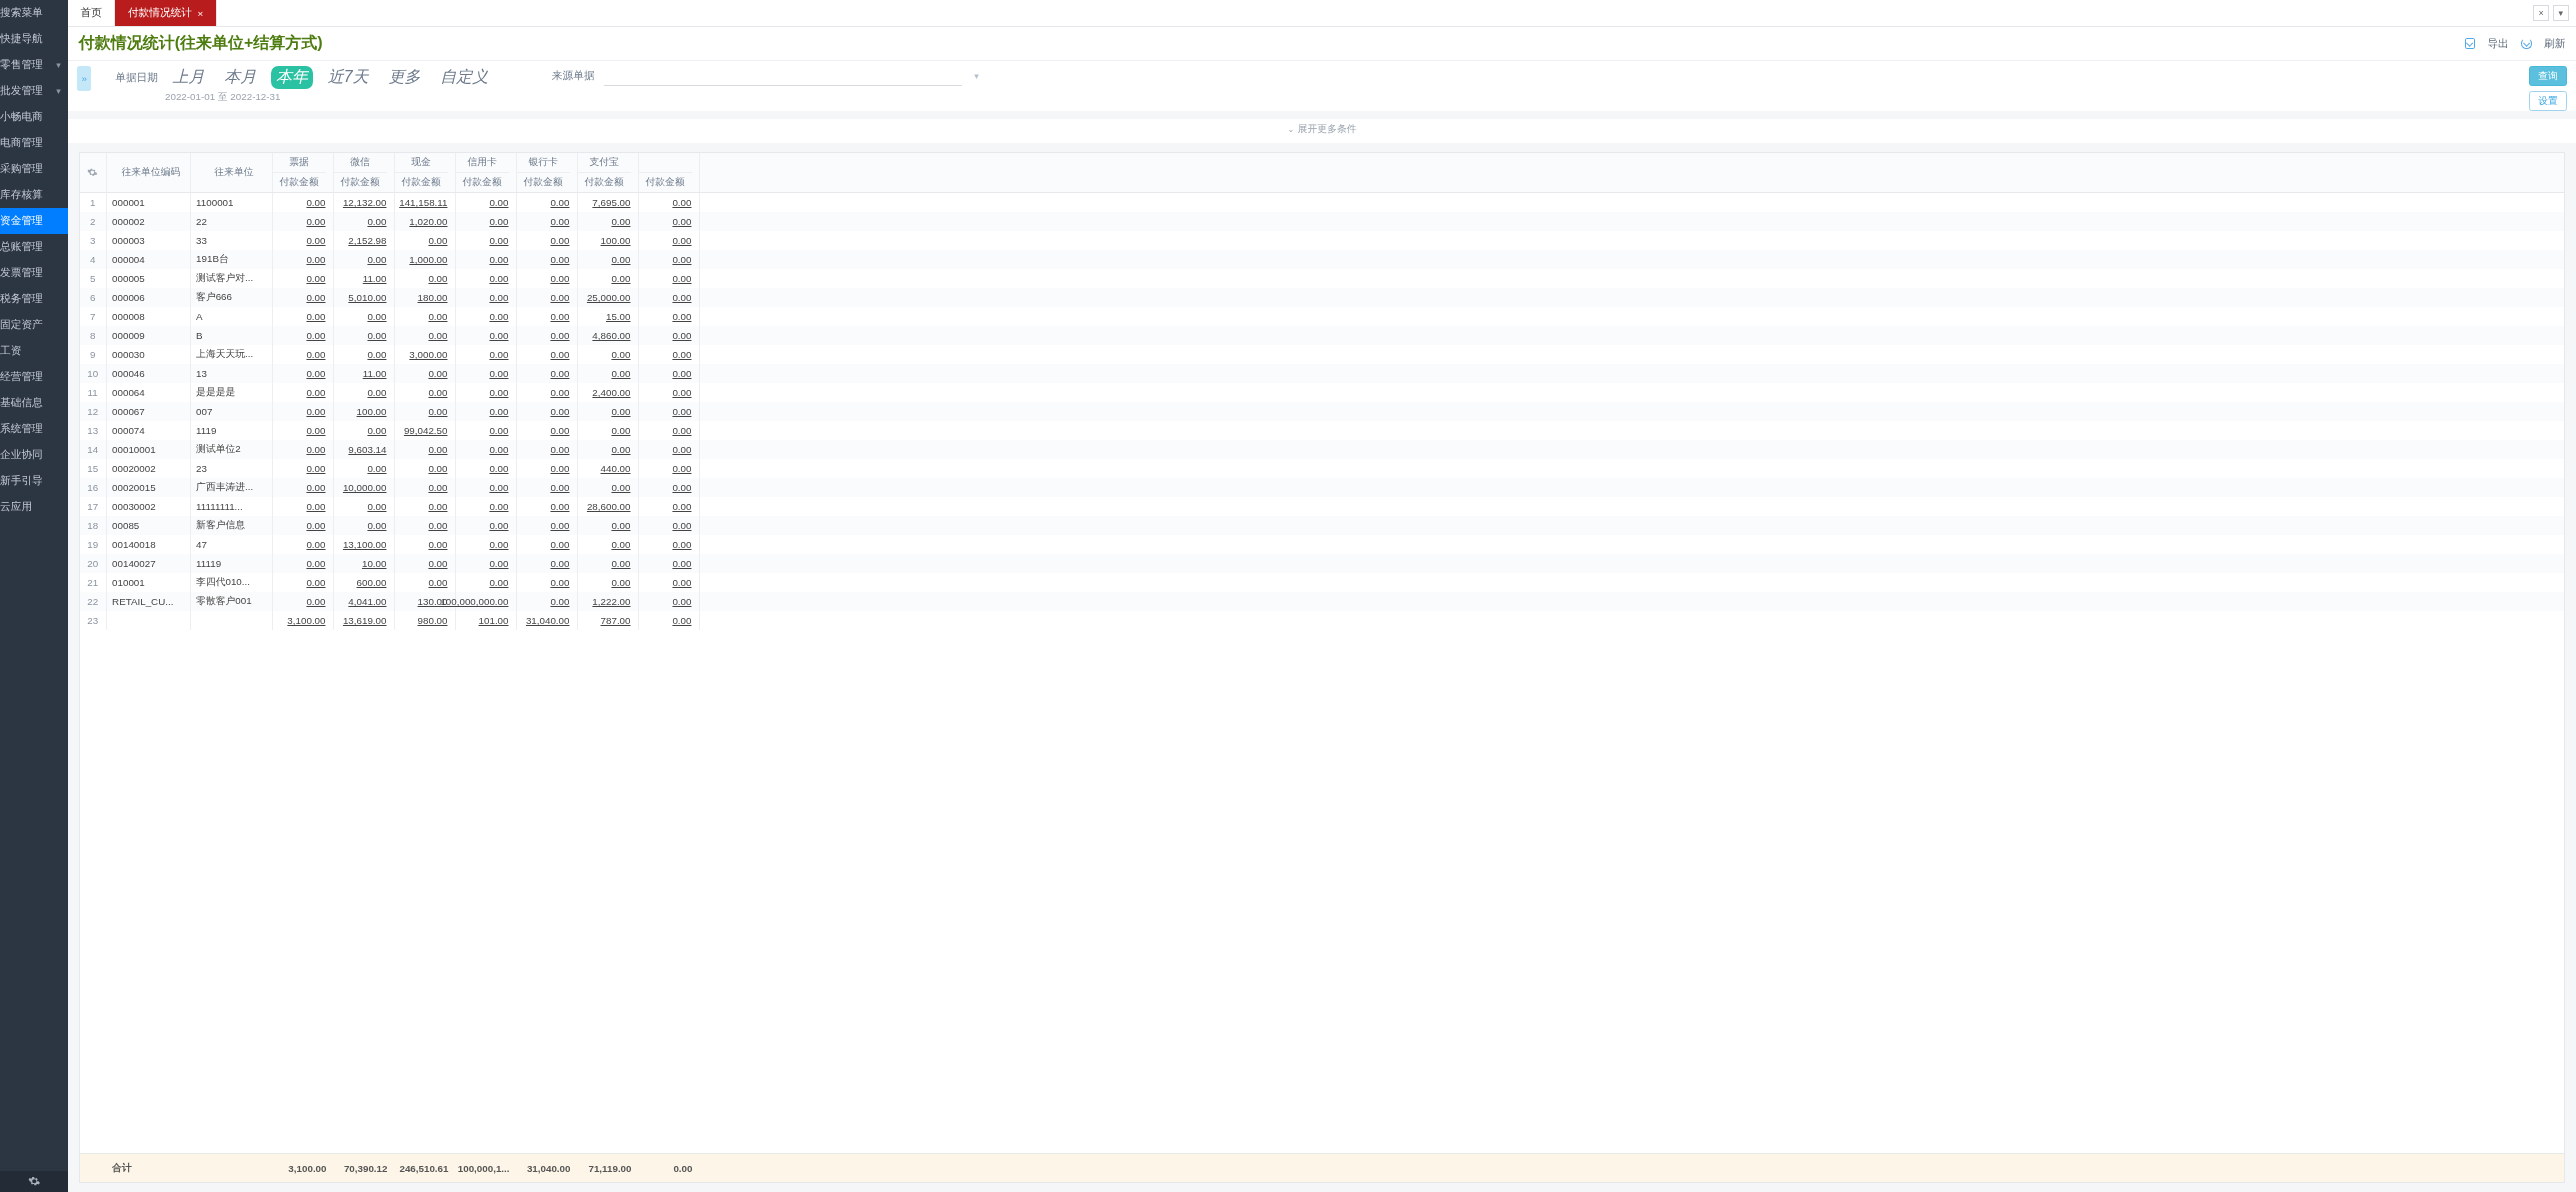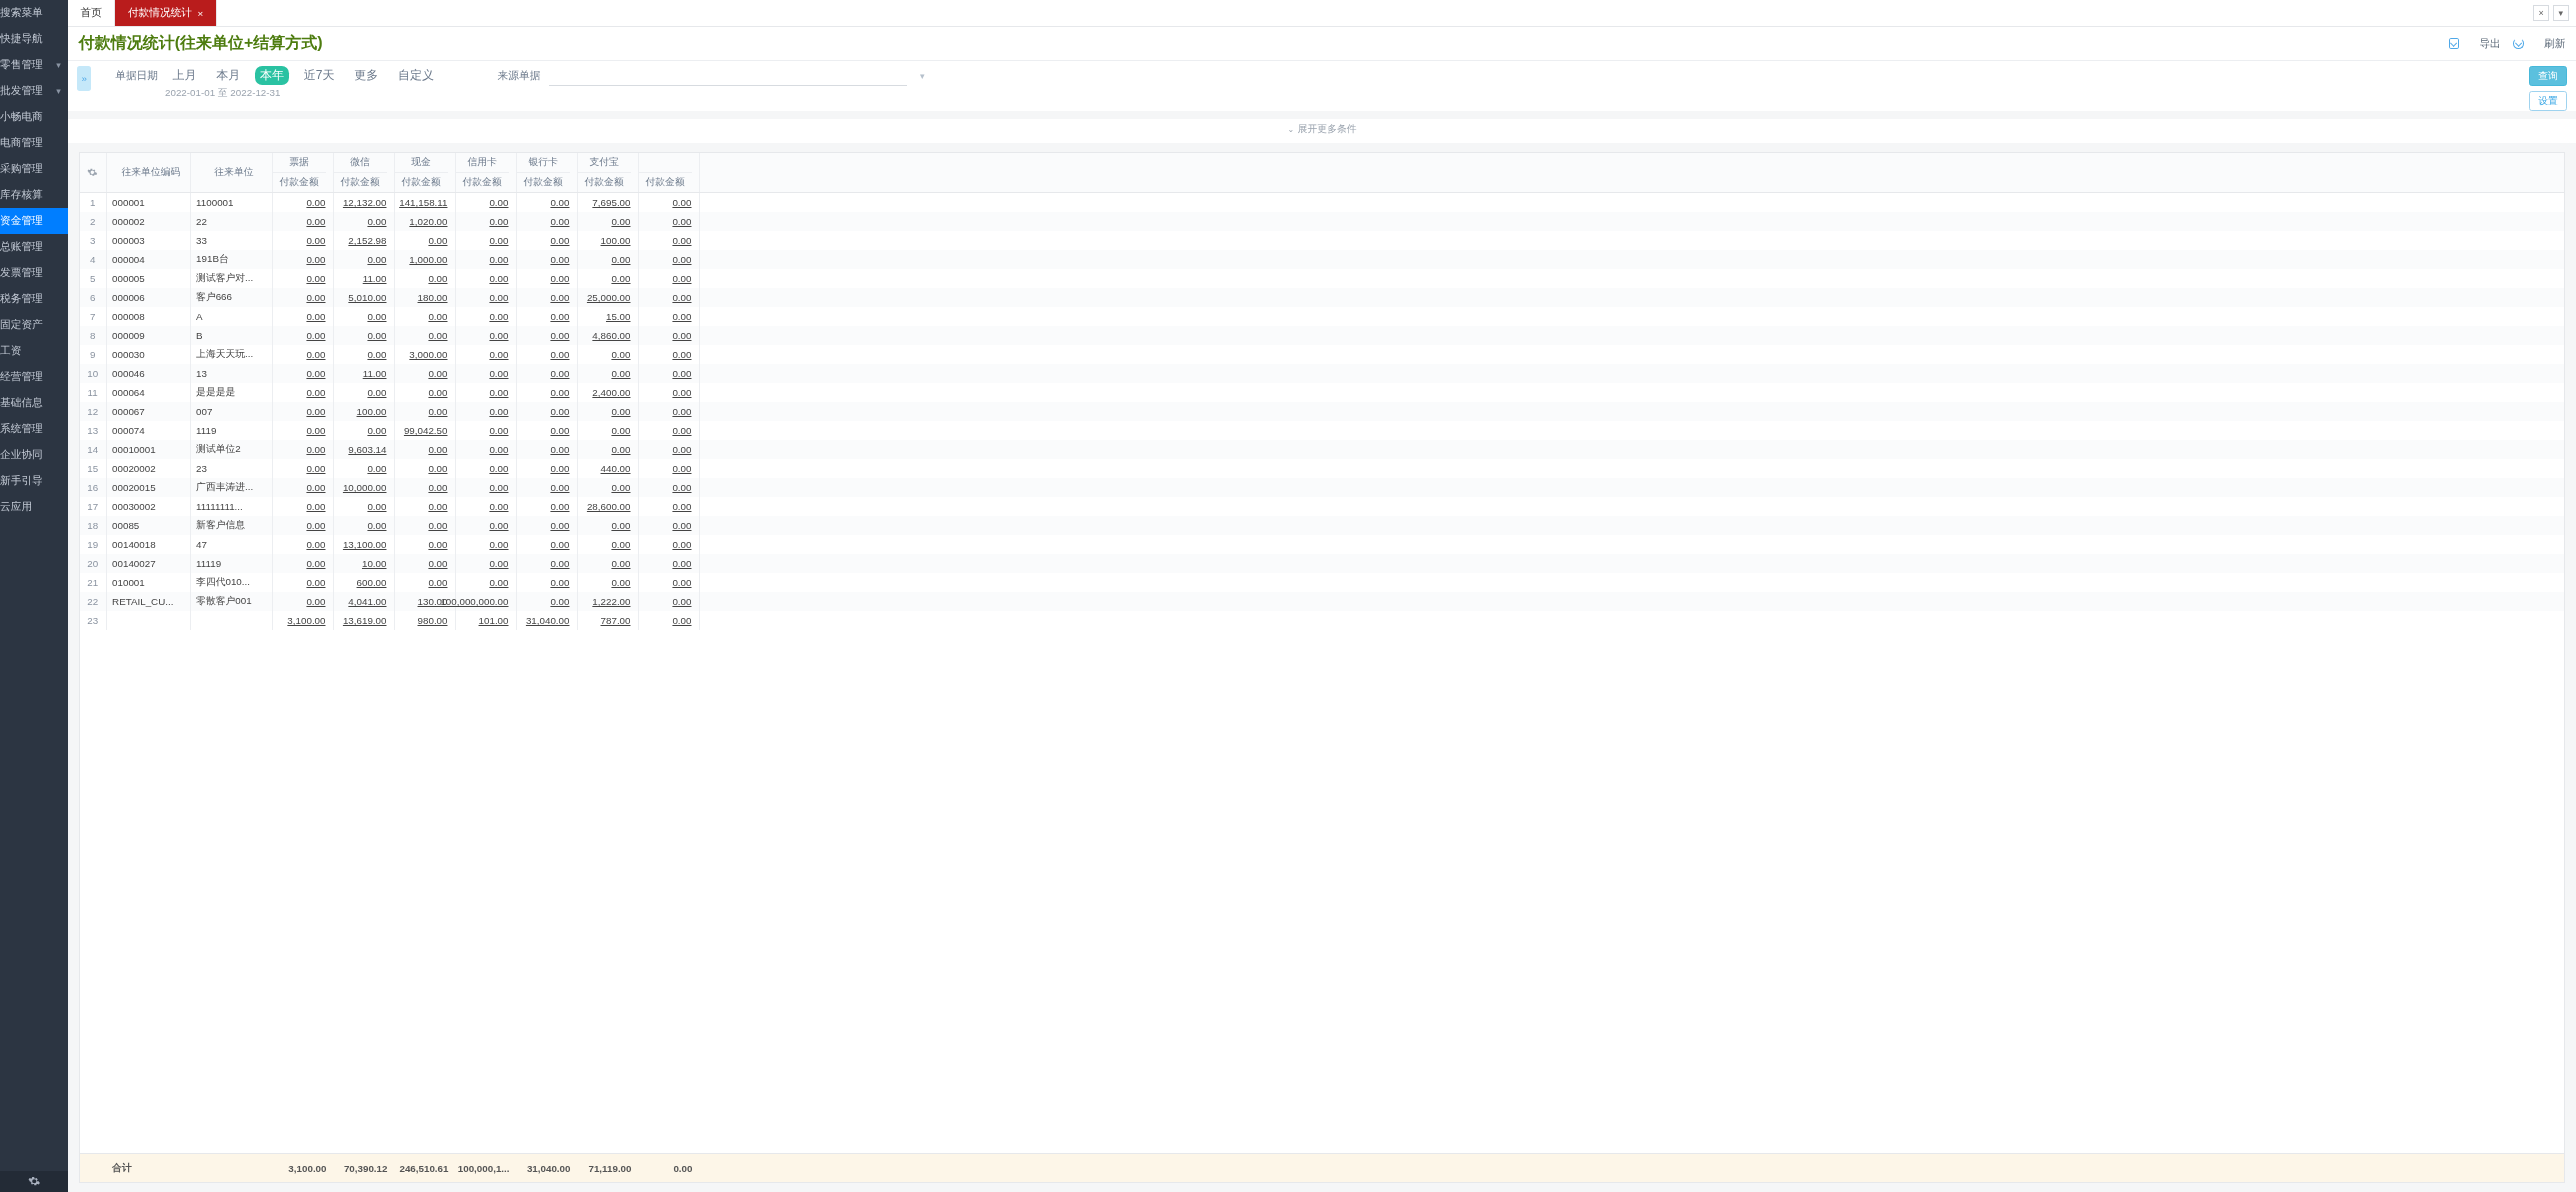"导出" .header-link { gap: 20px -> 12px }
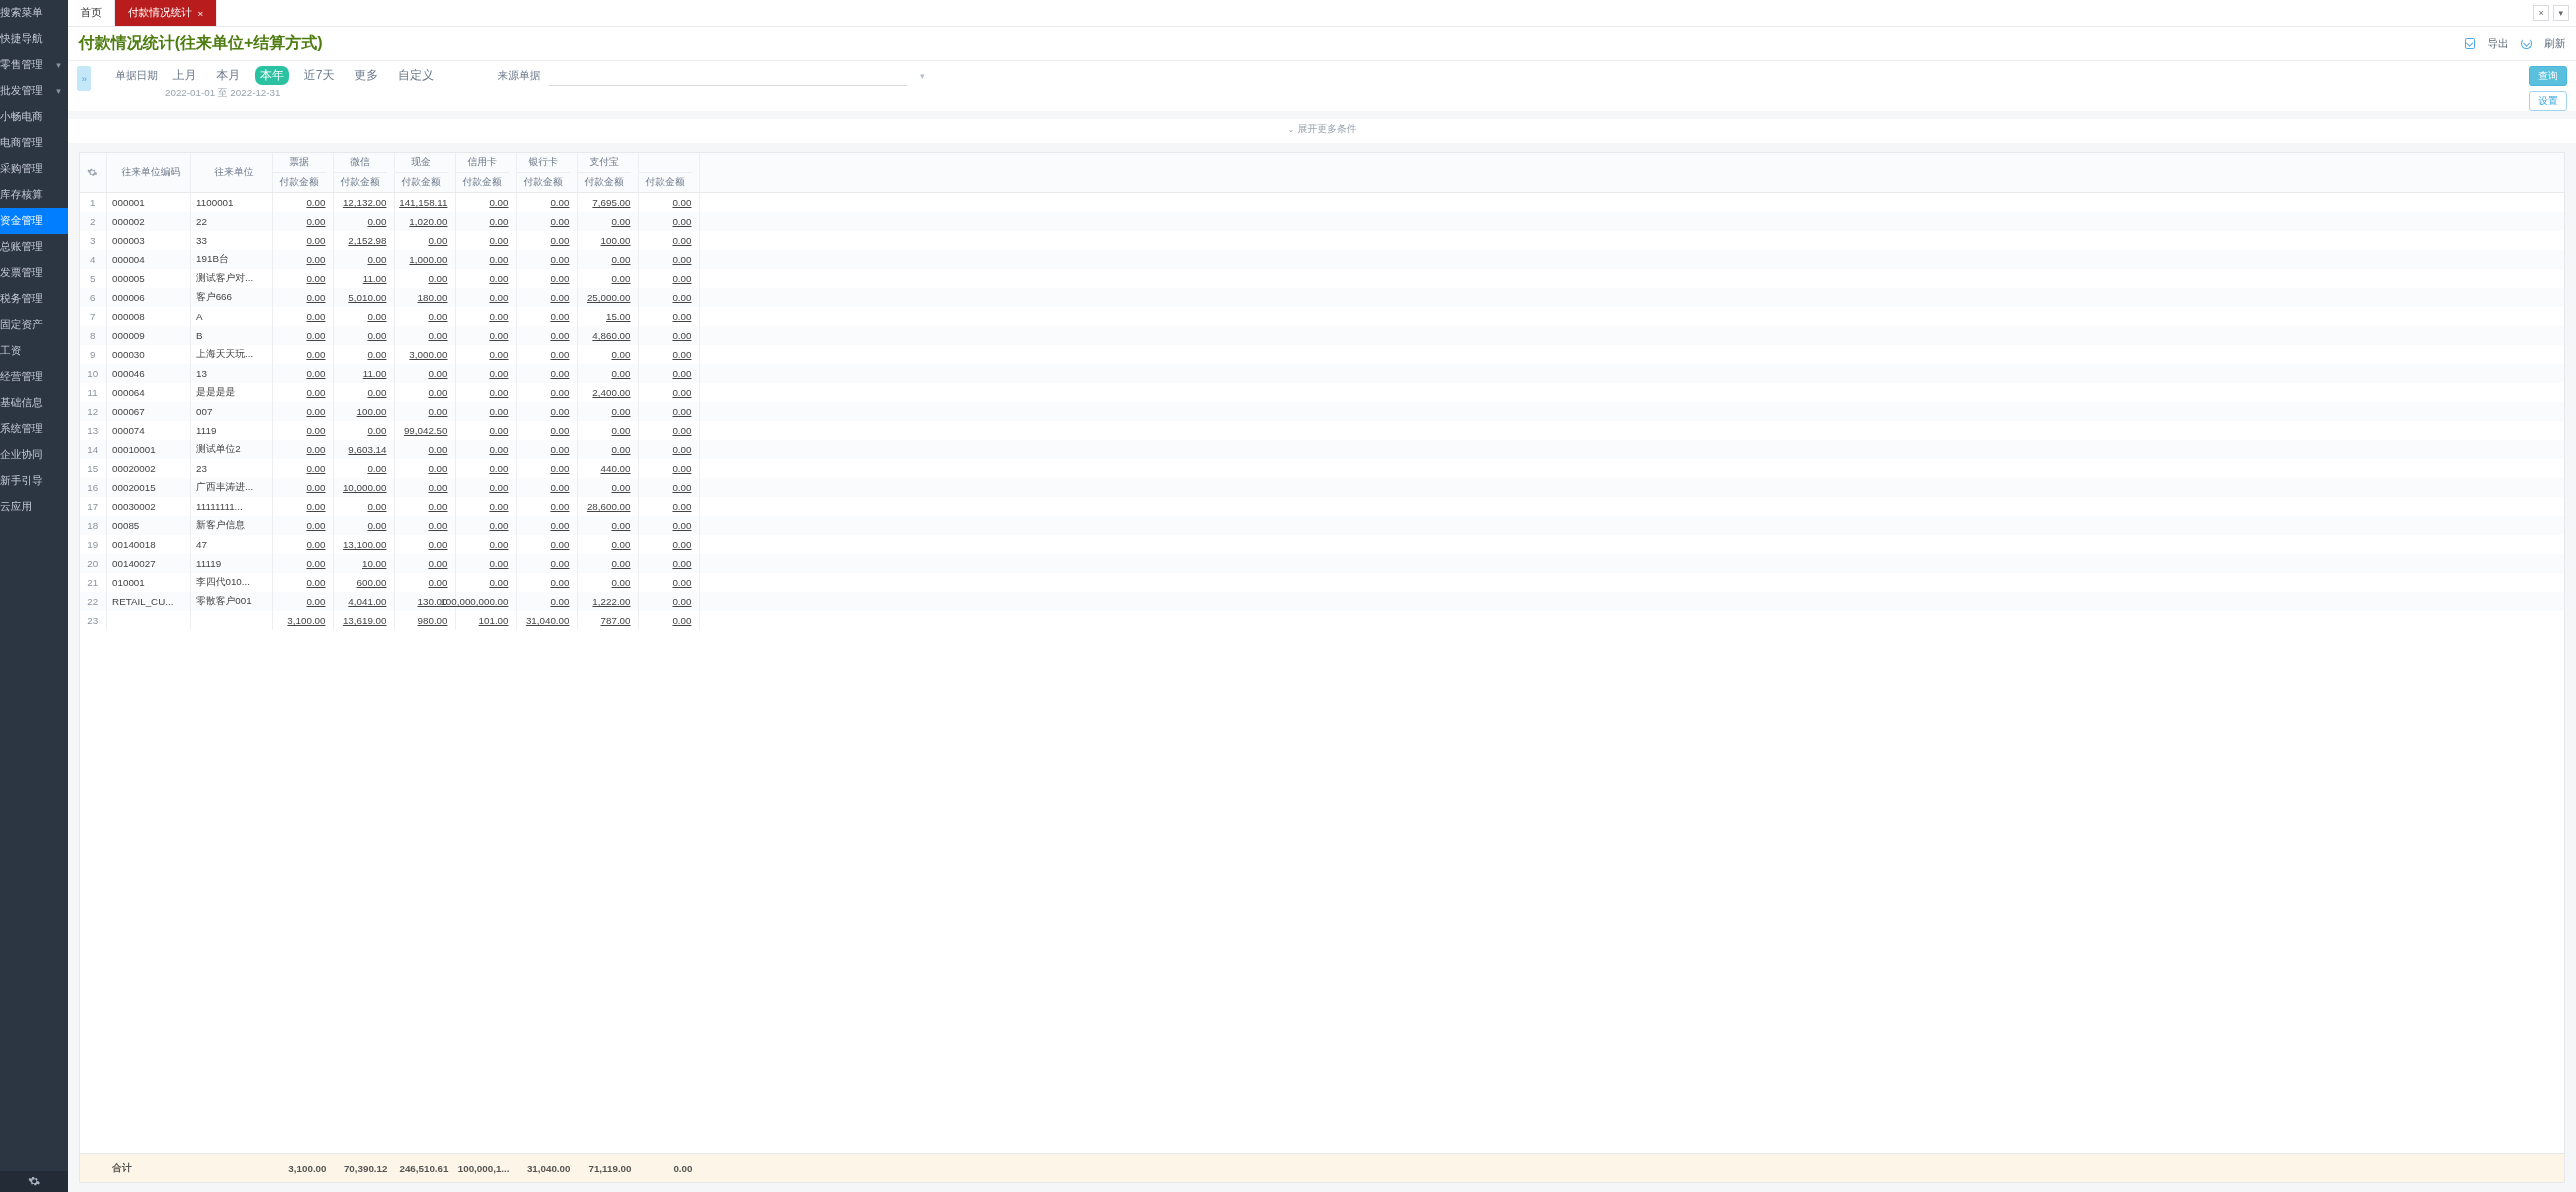"上月" .date-tag { font-size: 12px -> 16px; font-style: none -> italic }
